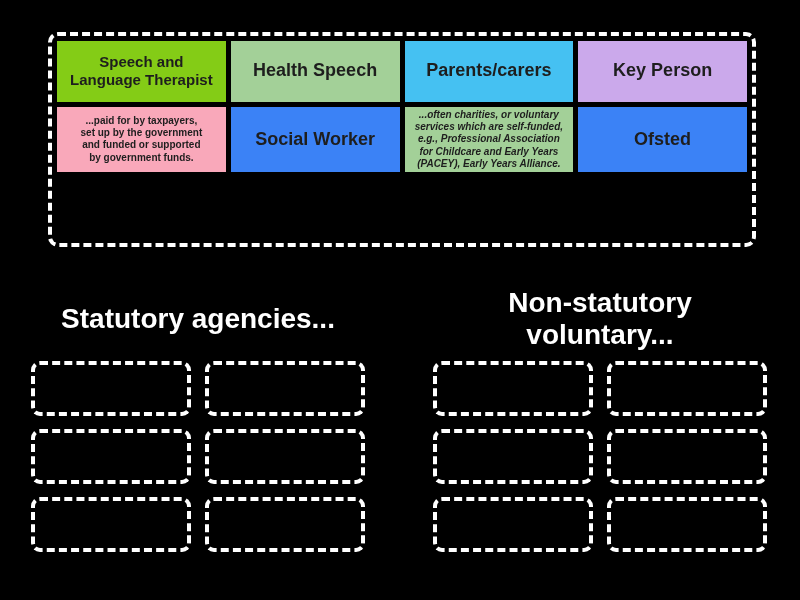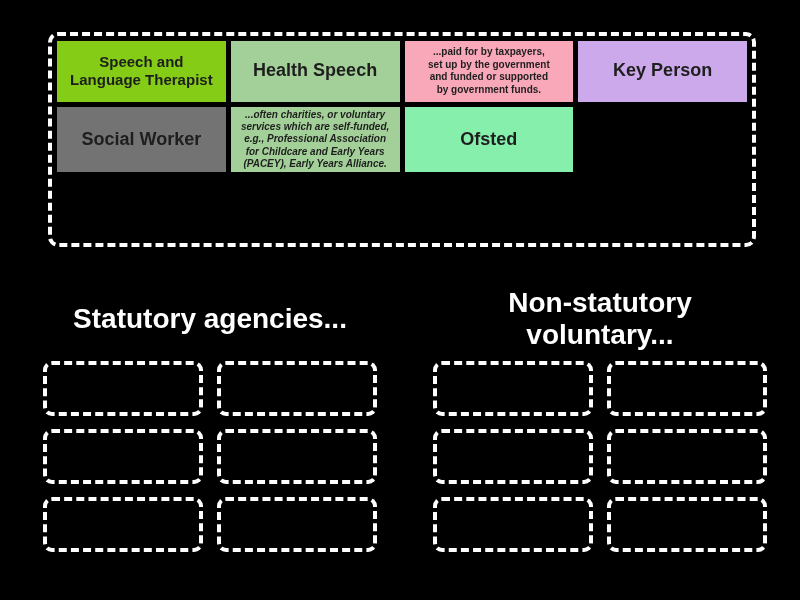"Parents/carers" div.card { html: none -> <div>Parents/carers</div> }
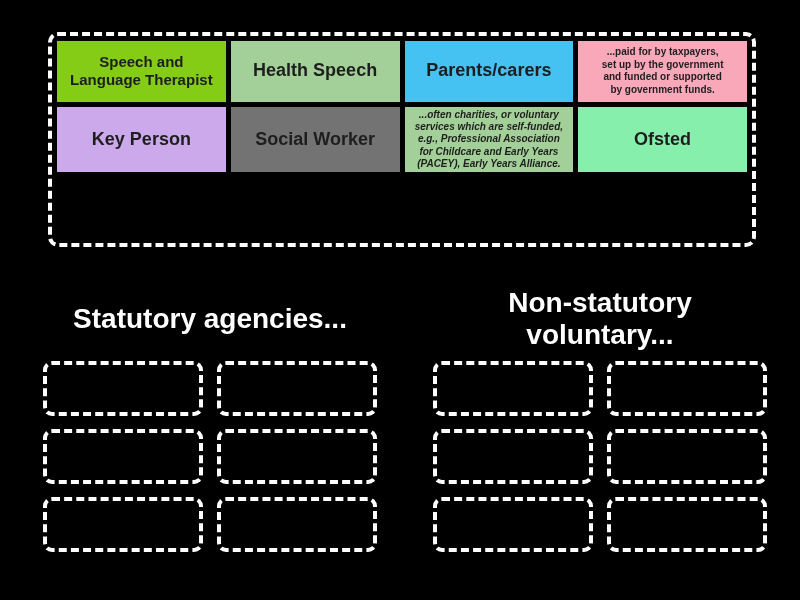"...paid for by taxpayers," div.card { order: before "Key Person" -> after "Key Person" }
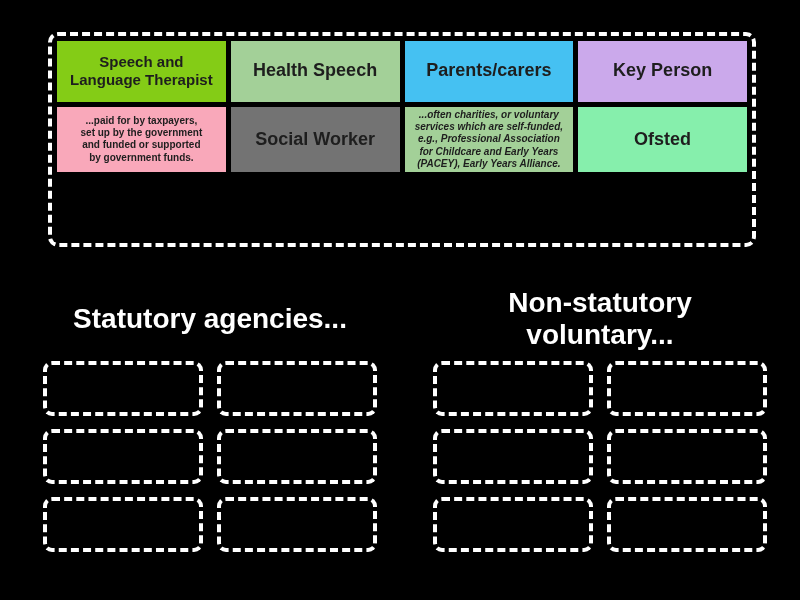"Social Worker" div.card { background-color: #737373 -> #3b82f6 }
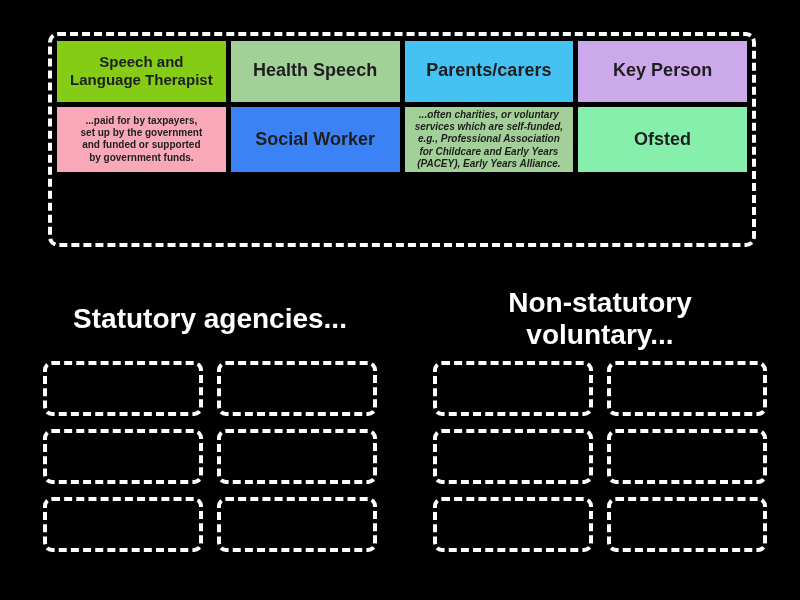"Ofsted" div.card { background-color: #86efac -> #3b82f6 }
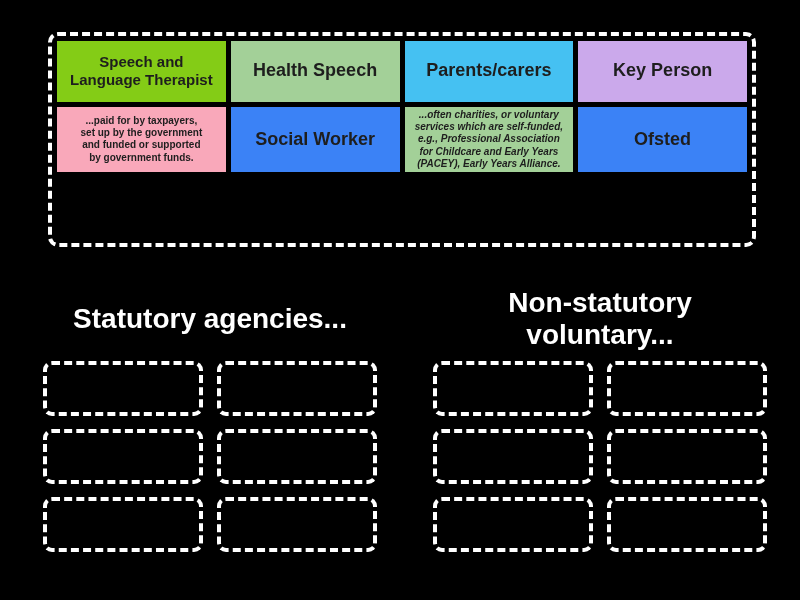"Statutory agencies..." .group-left { left: 28px -> 16px }
